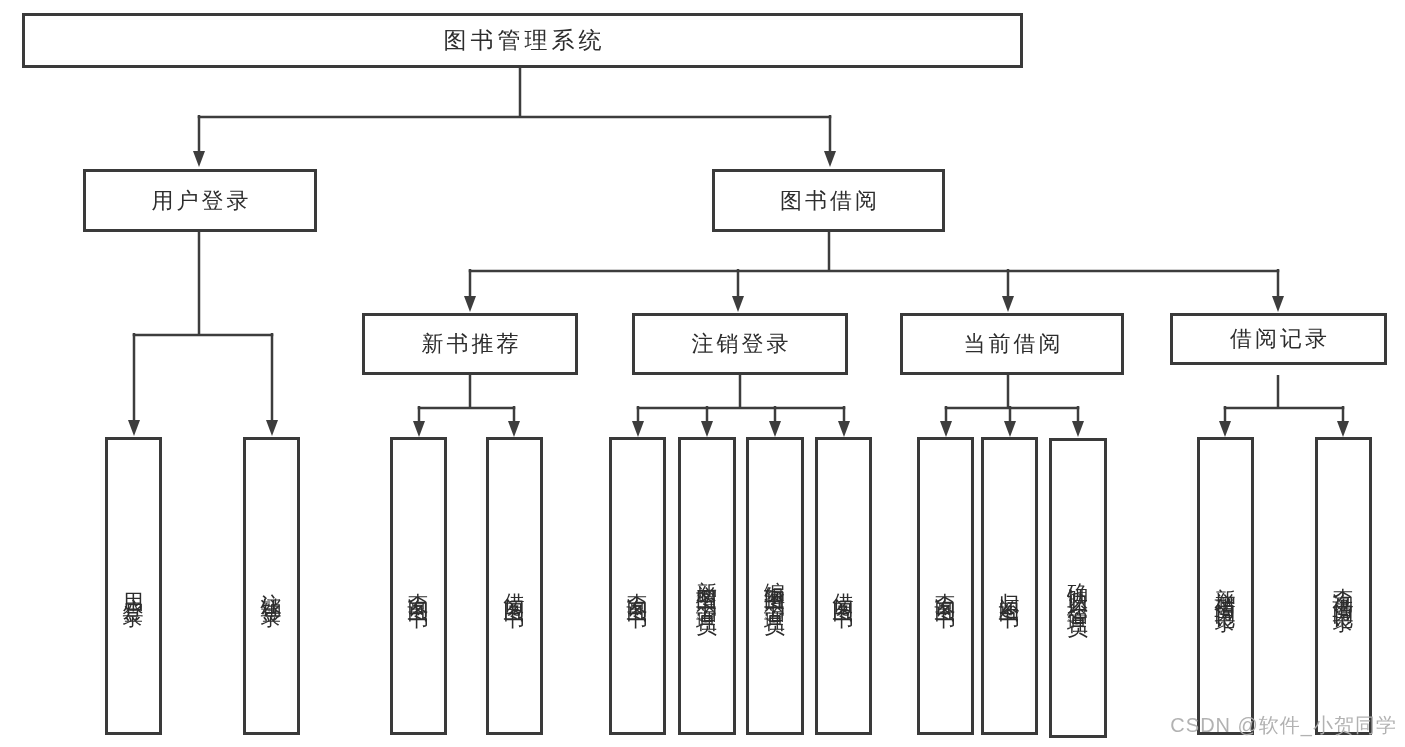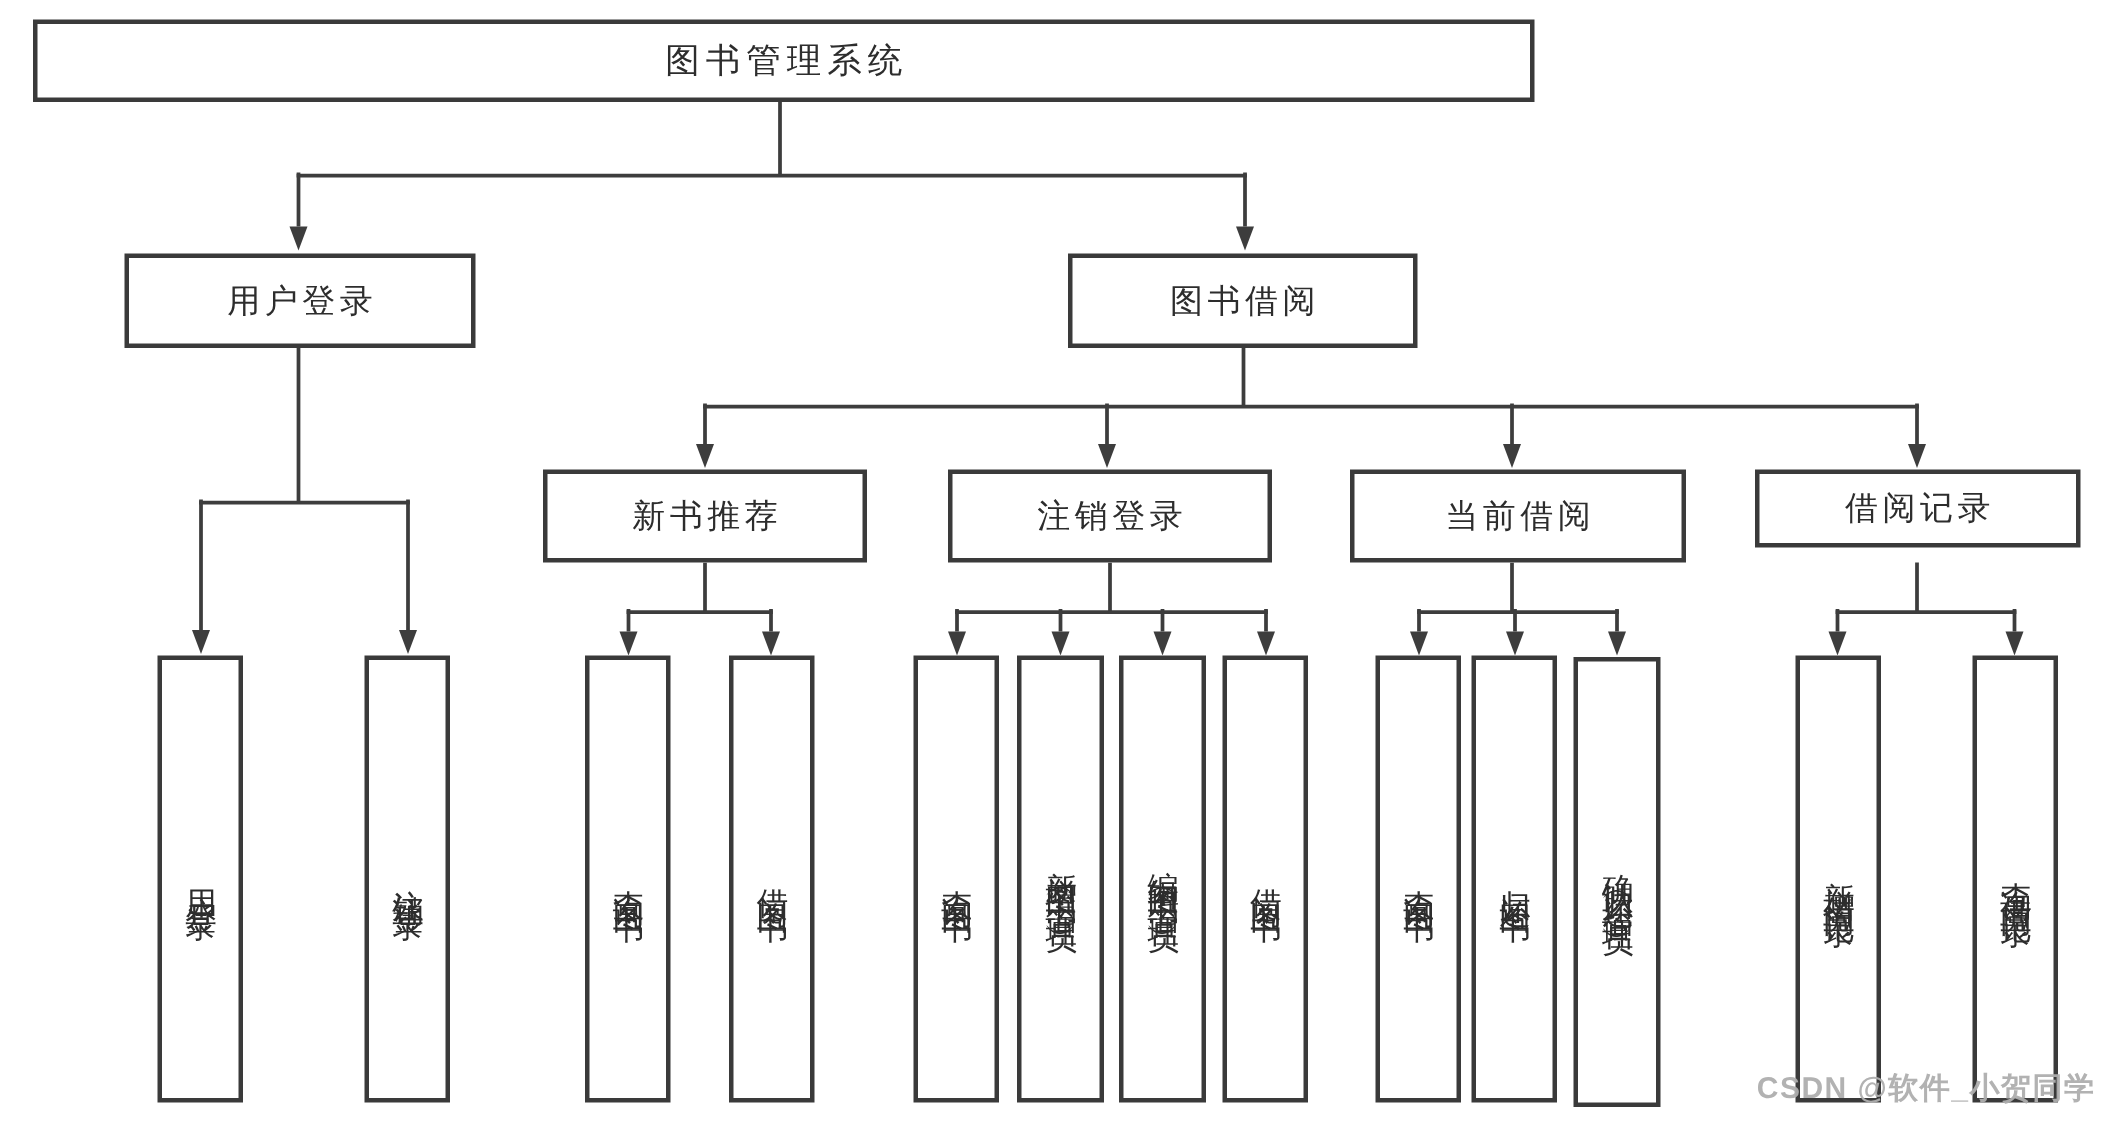"CSDN @软件_小贺同学" .watermark { font-weight: bold -> none }
